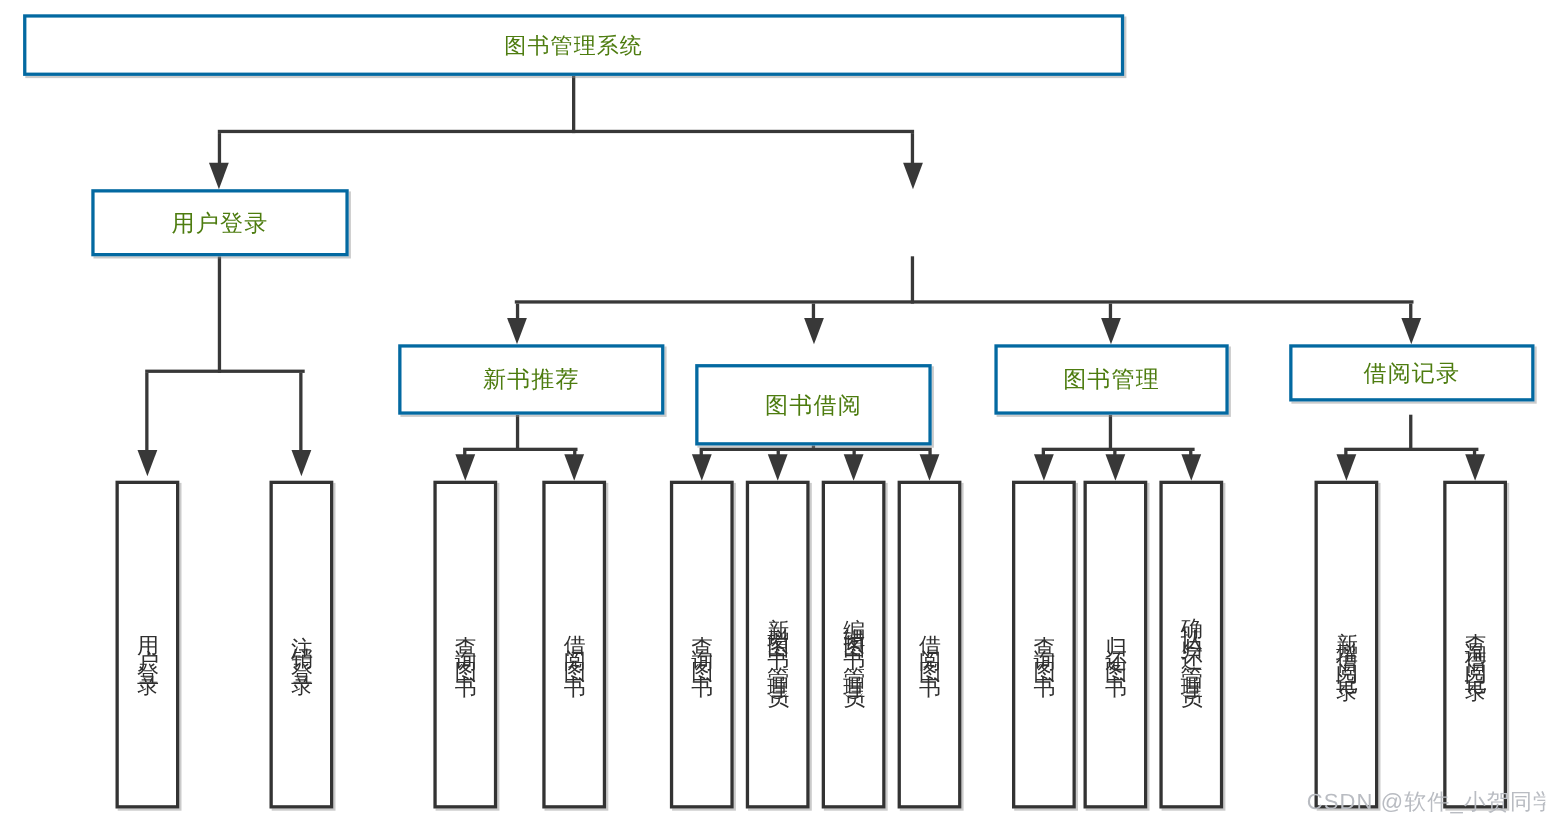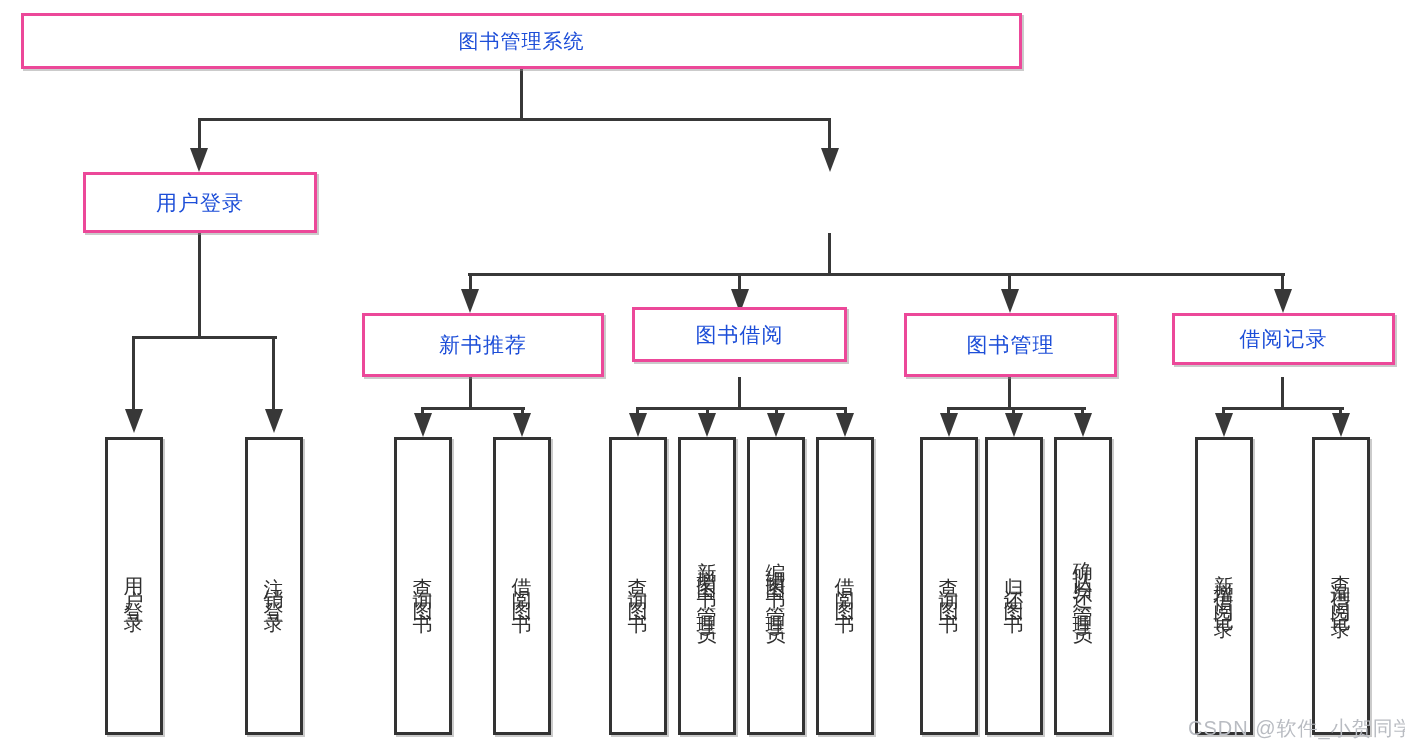"图书管理系统" .box { border: 3px solid #ec4899 -> 3px solid #0369a1; color: #1d4ed8 -> #4d7c0f }
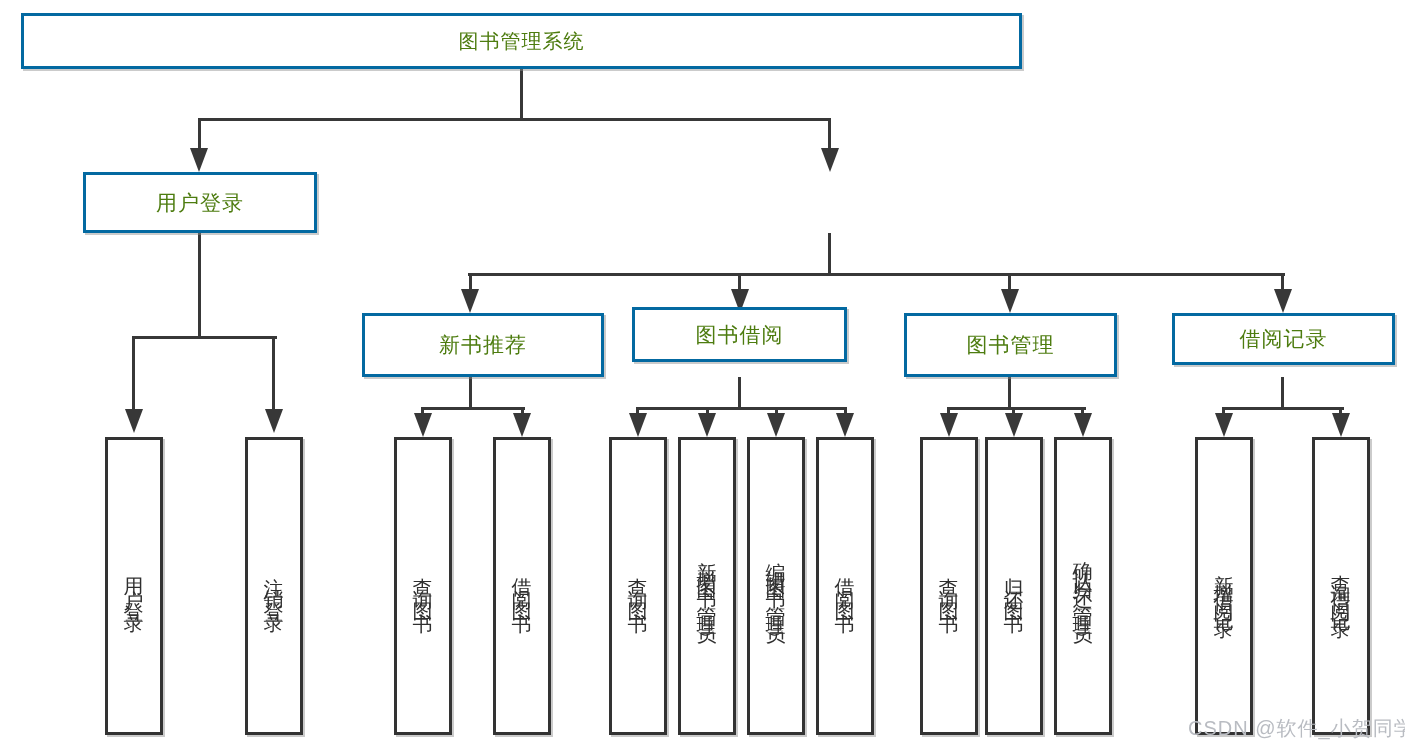"图书借阅" div.box { height: 55px -> 74px; top: 307px -> 331px }
